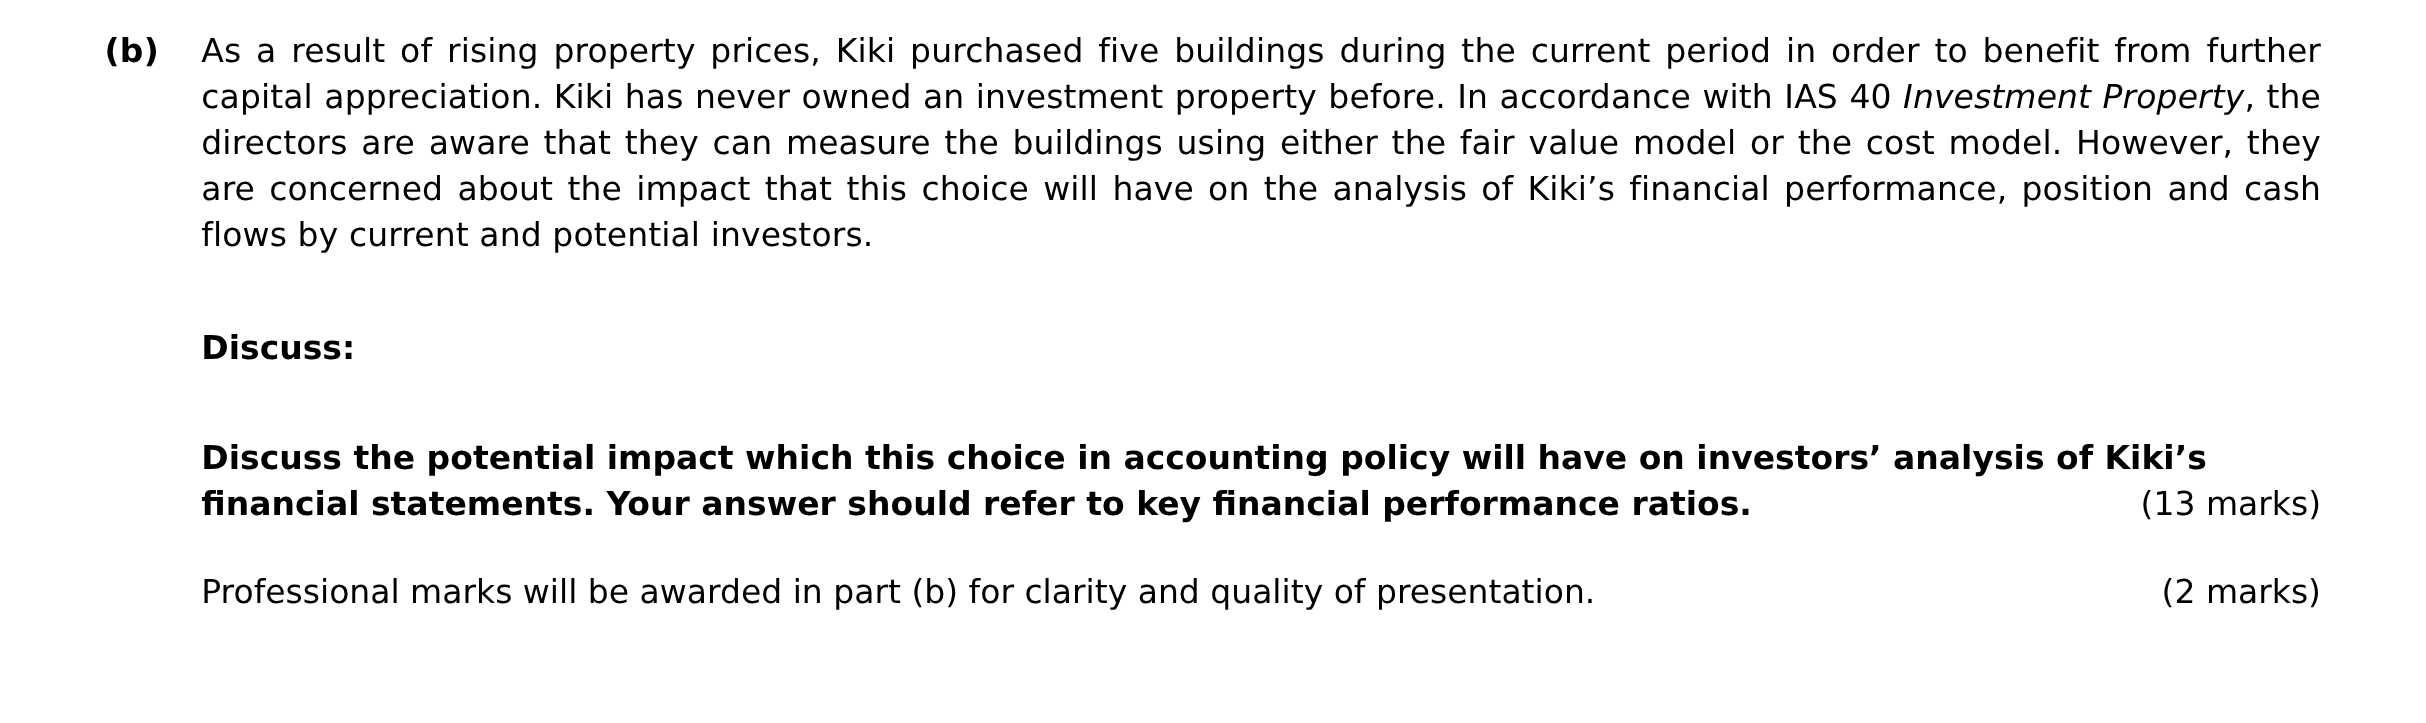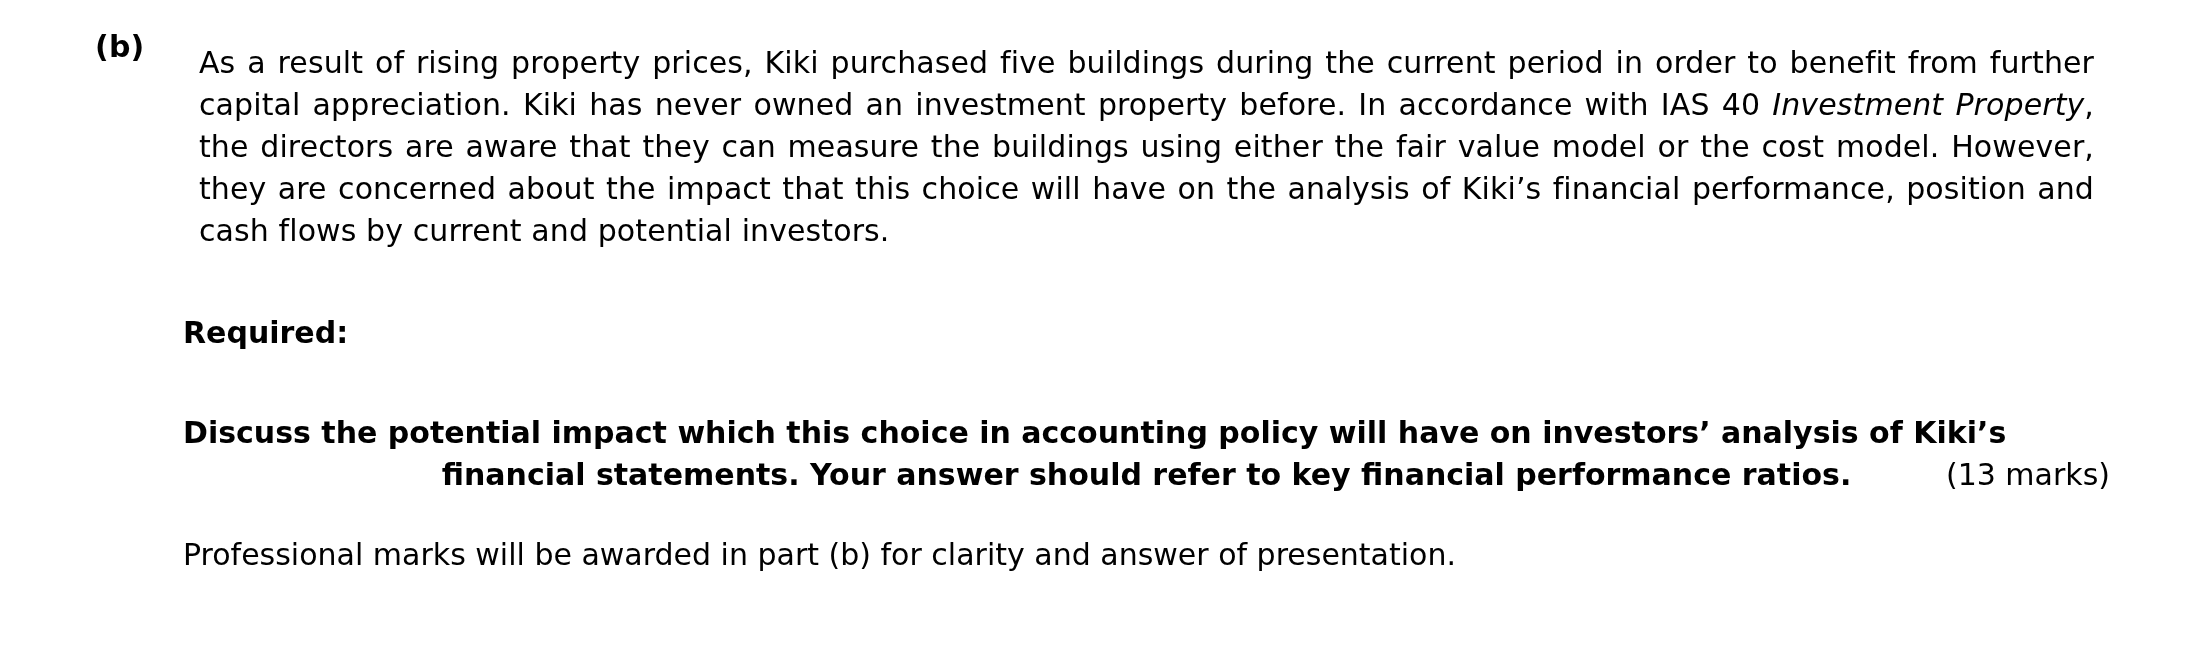"As a result of rising" .para { margin: 16px -> 0 }
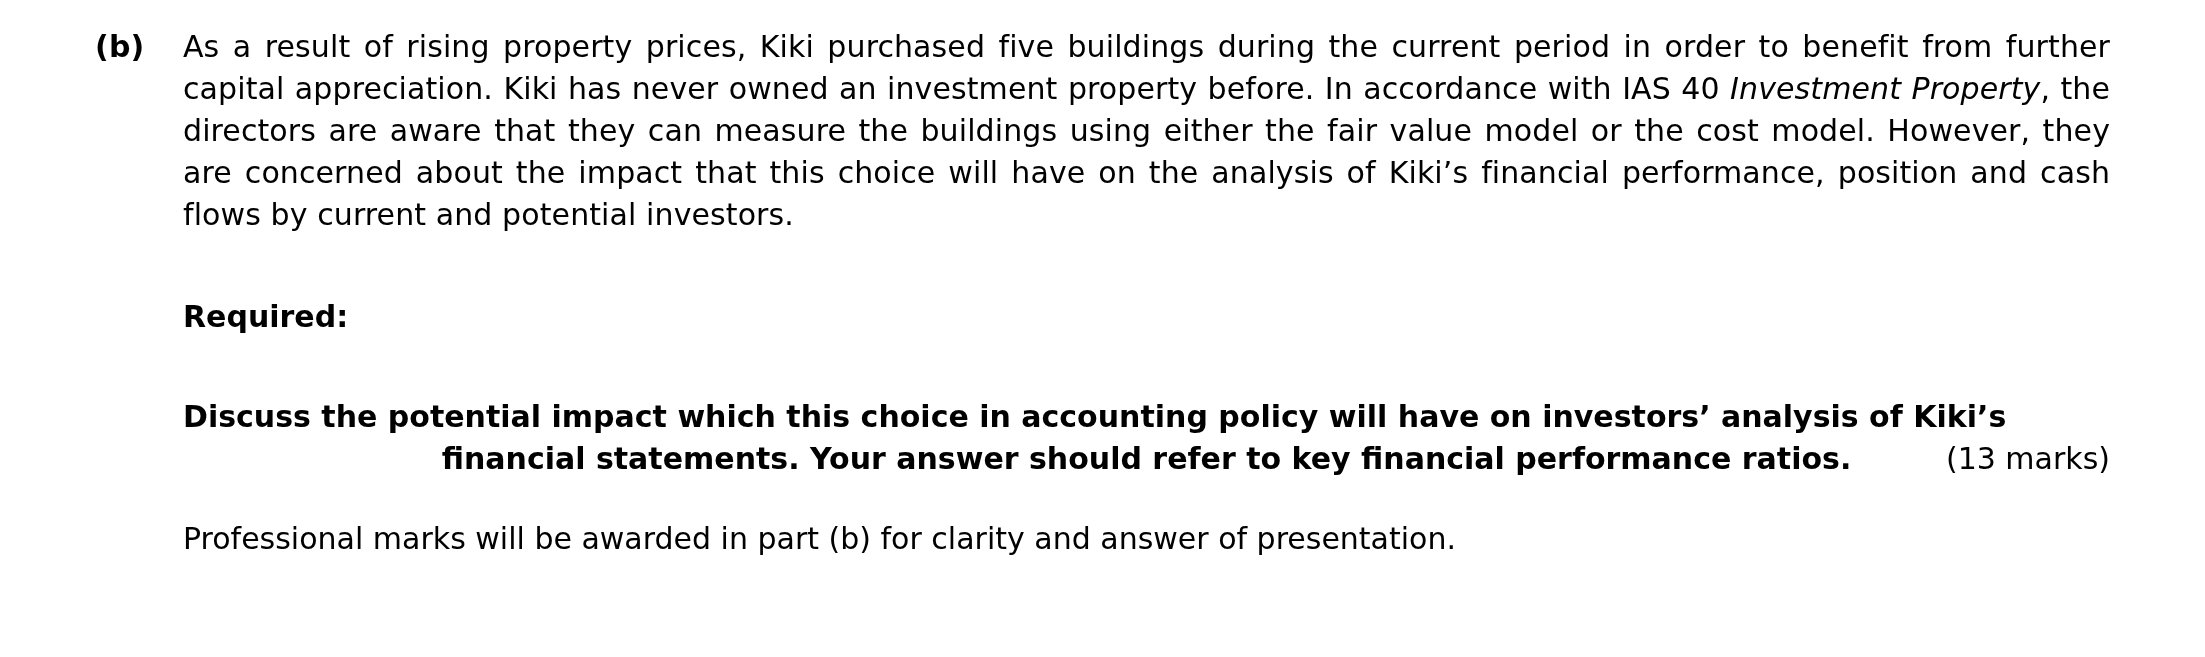"Required:" div.required-heading { text: Required -> Discuss }
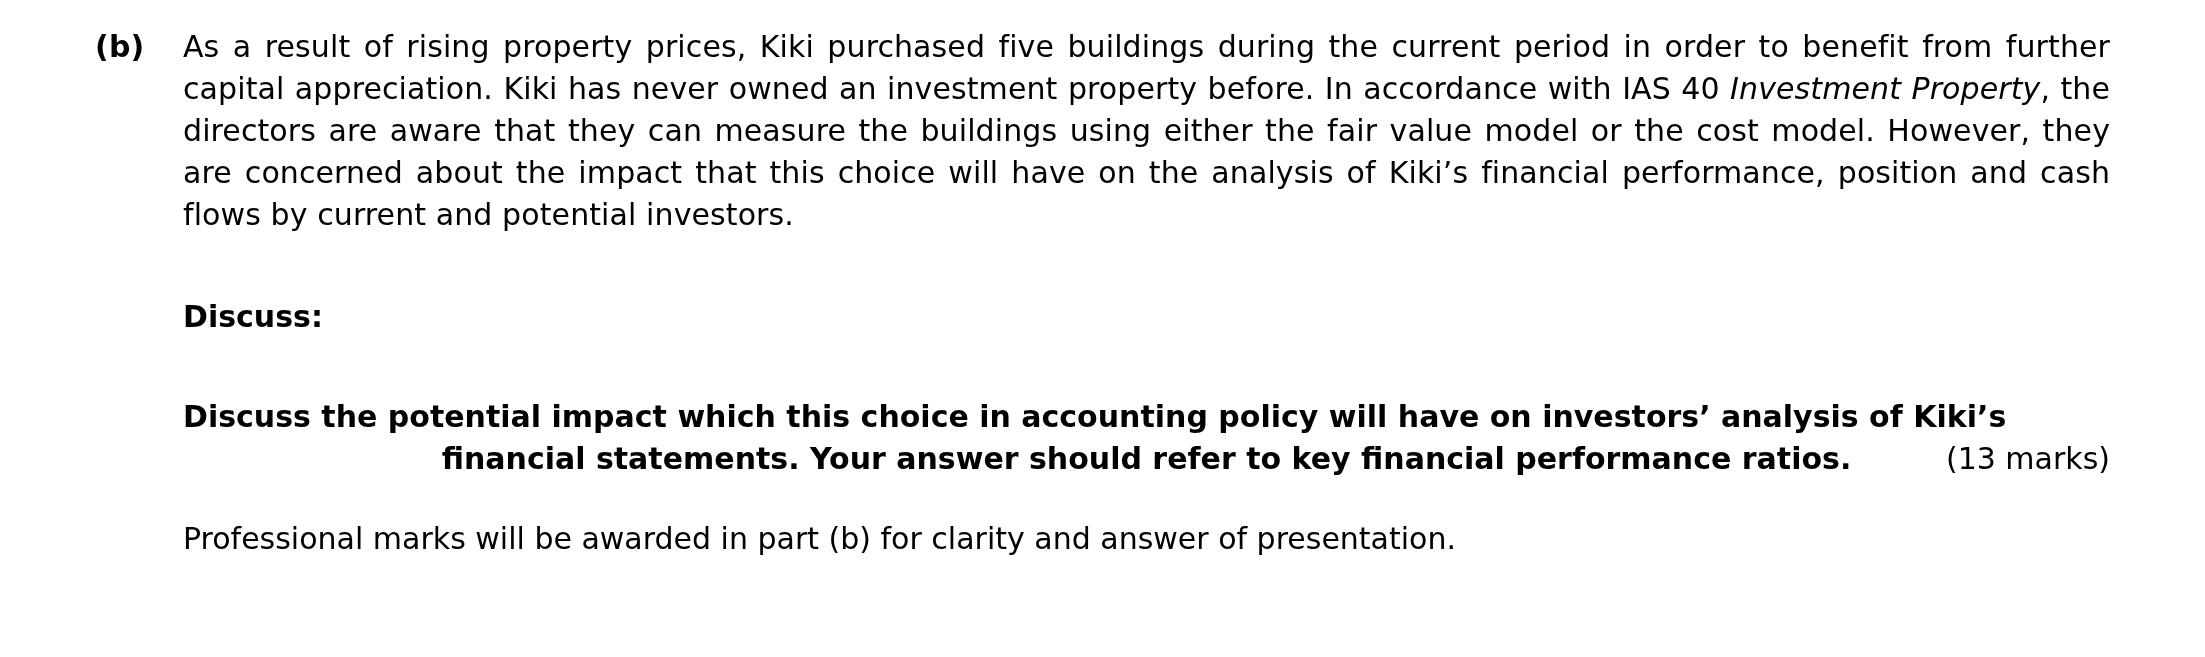"financial statements. Your answer should" .req-line-2 { text-align: center -> none }
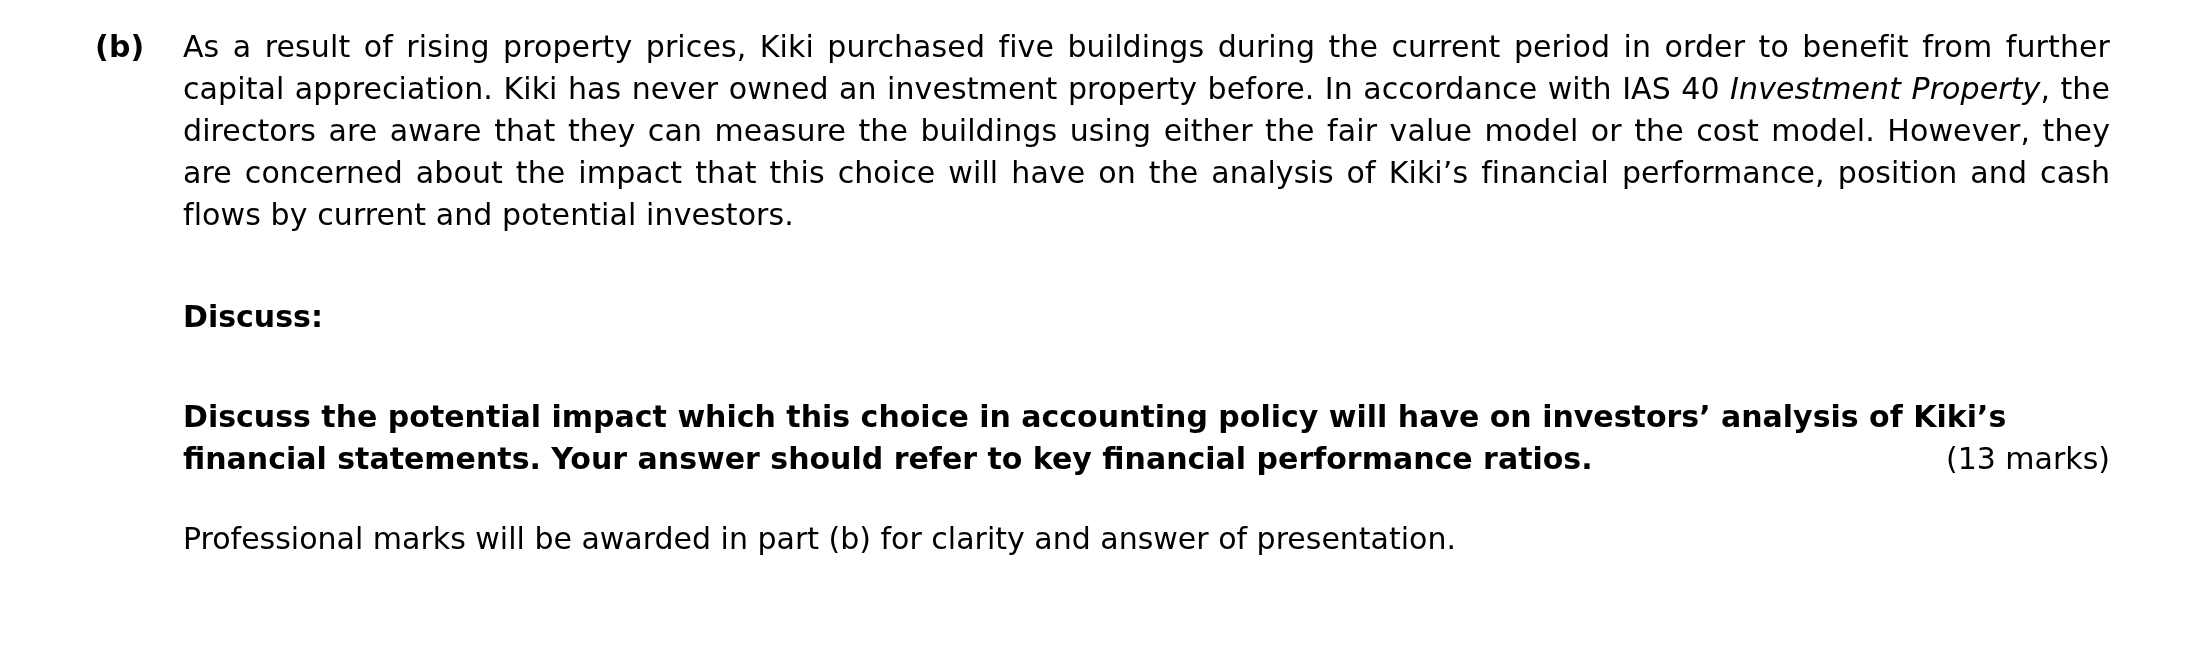"Professional marks will be awarded" span { text: answer -> quality }
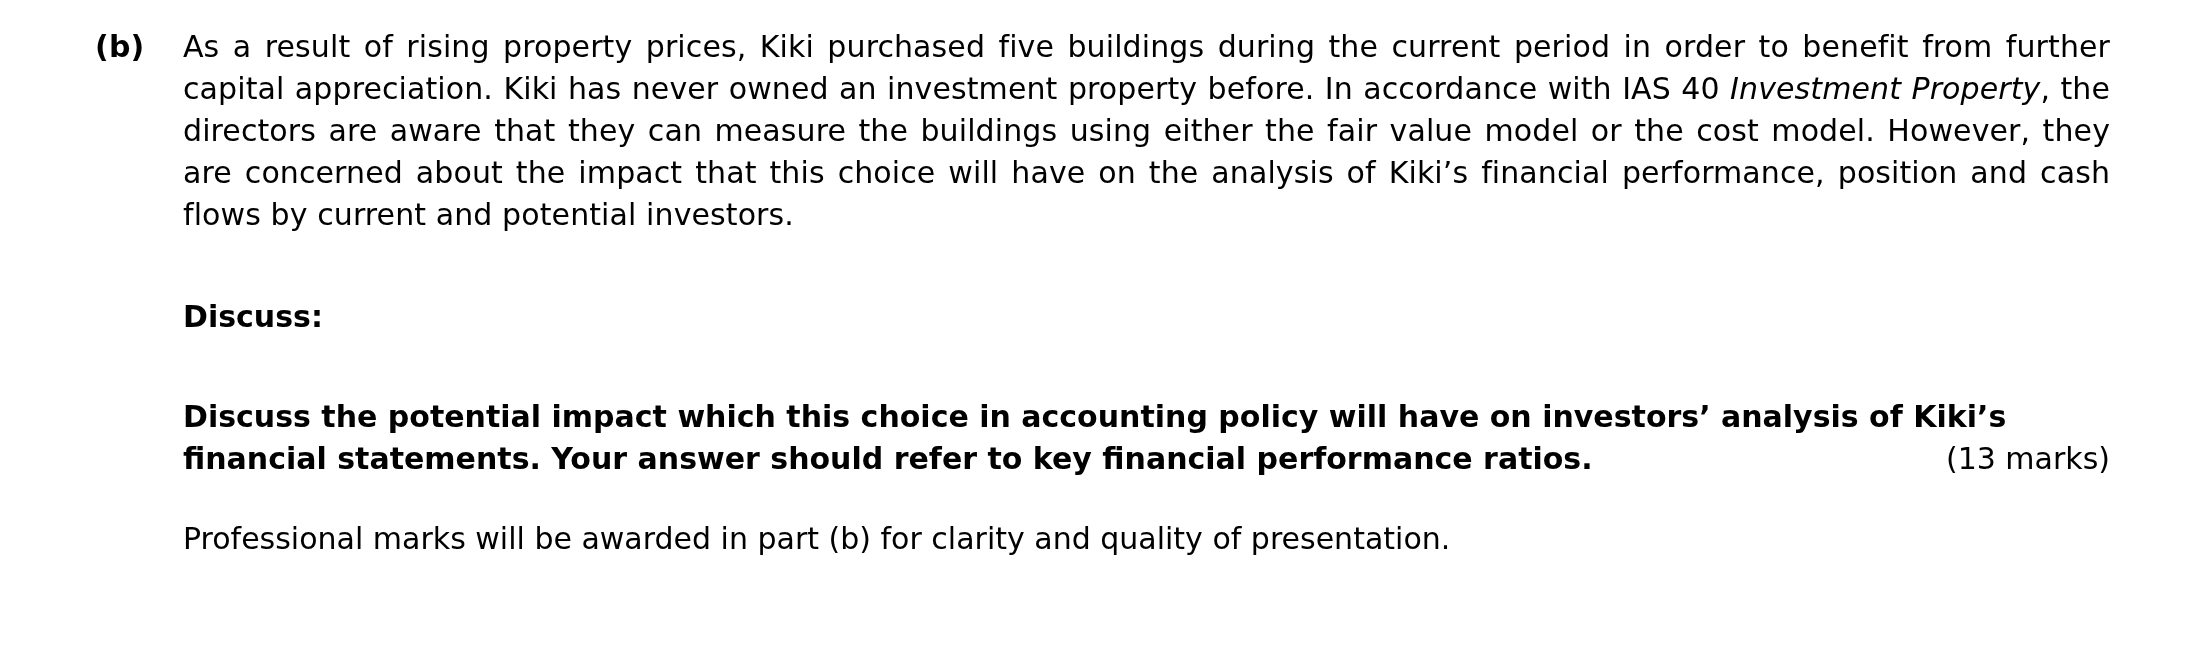"(2 marks)" span.marks { html: none -> <span>(2 marks)</span> }
